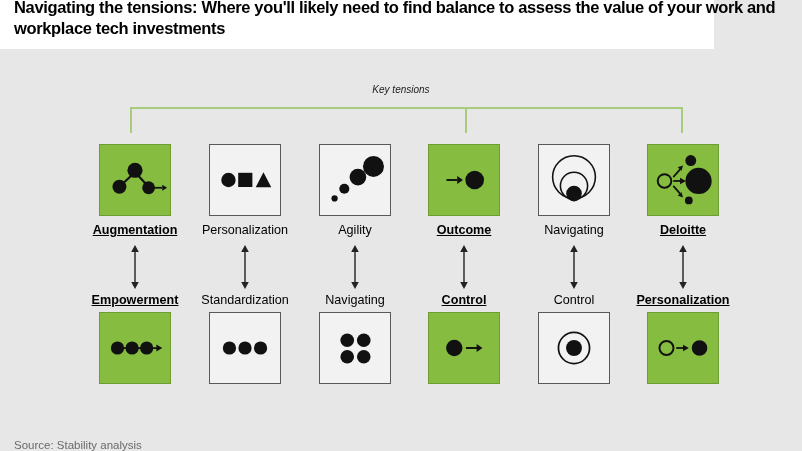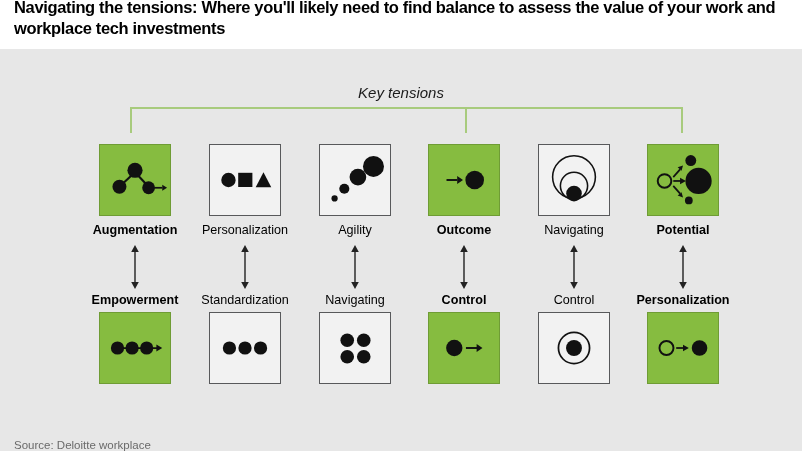"Navigating the tensions: Where you'll" .title-band { width: 802px -> 714px }
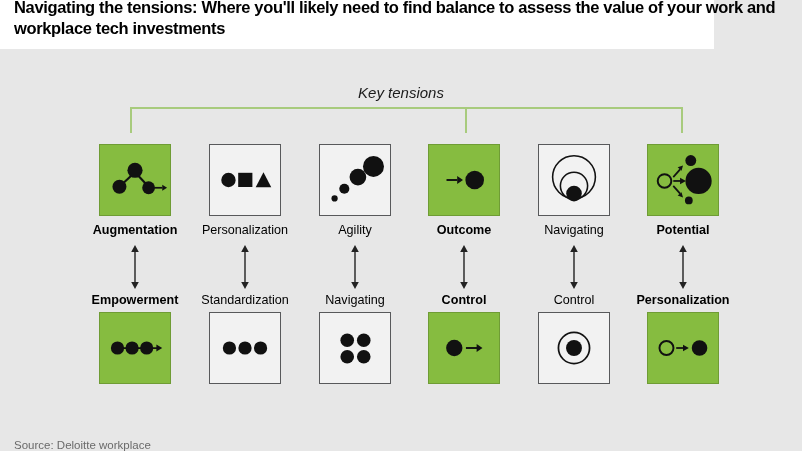"Key tensions" .bracket-label { font-size: 15px -> 10px }
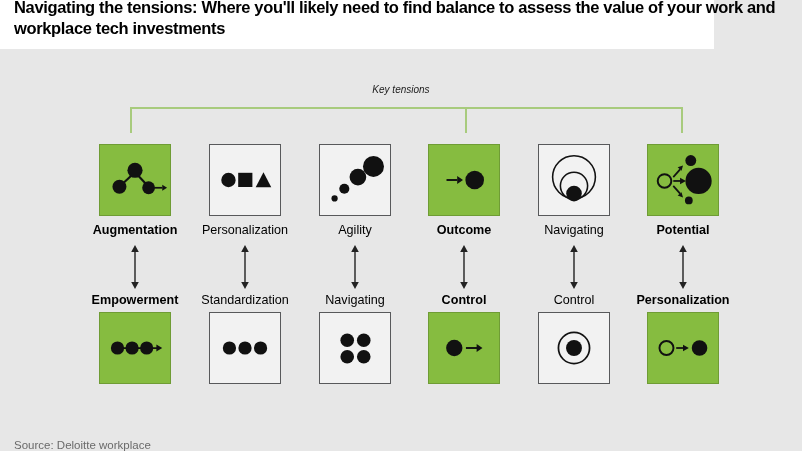"Augmentation" .label.bold { text-decoration: none -> underline }
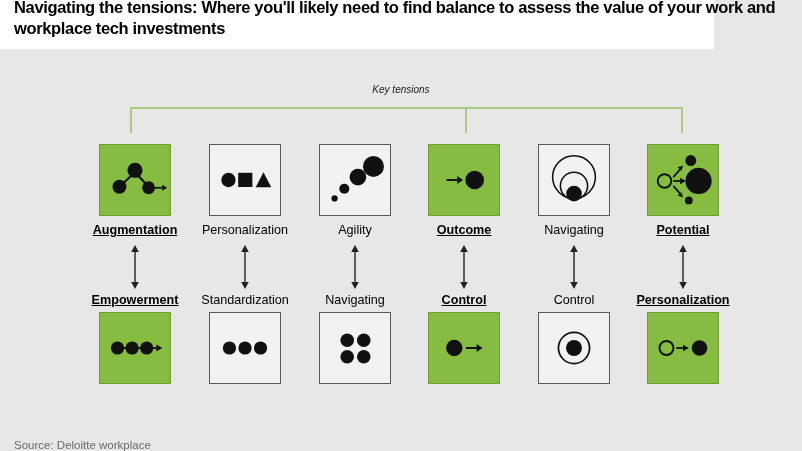"Potential" div.label { text: Potential -> Deloitte }
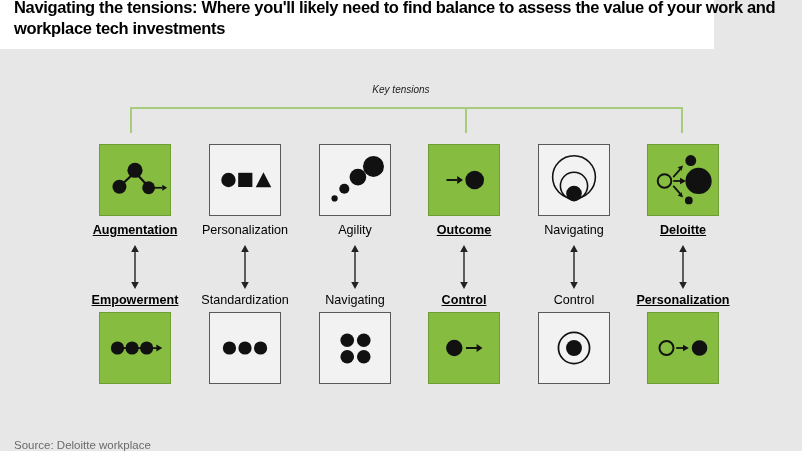"Source: Deloitte workplace" div.source { text: Deloitte workplace -> Stability analysis }
